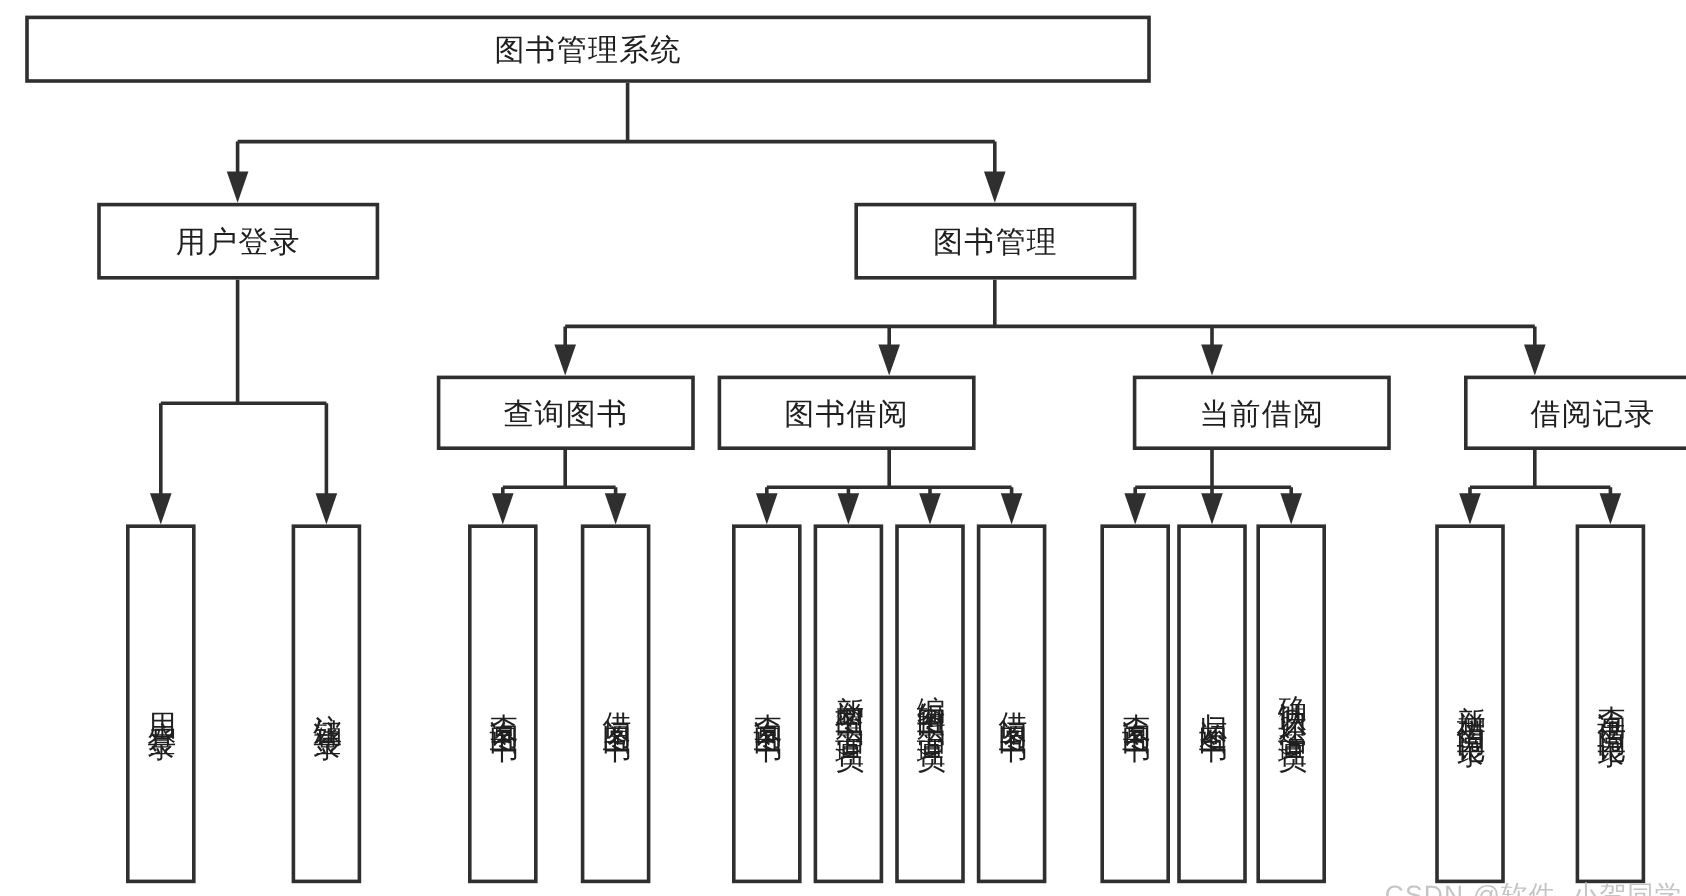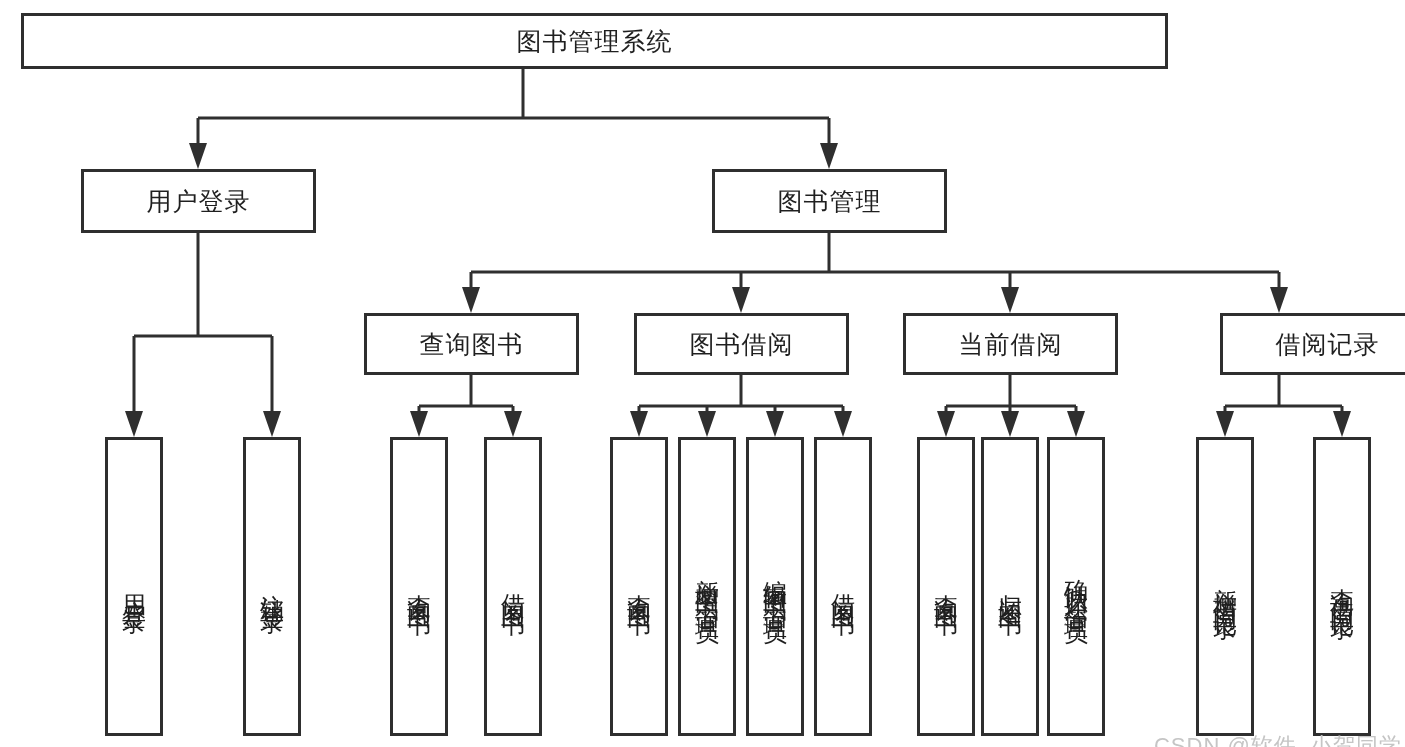"图书管理系统" .root { width: 1147px -> 938px }
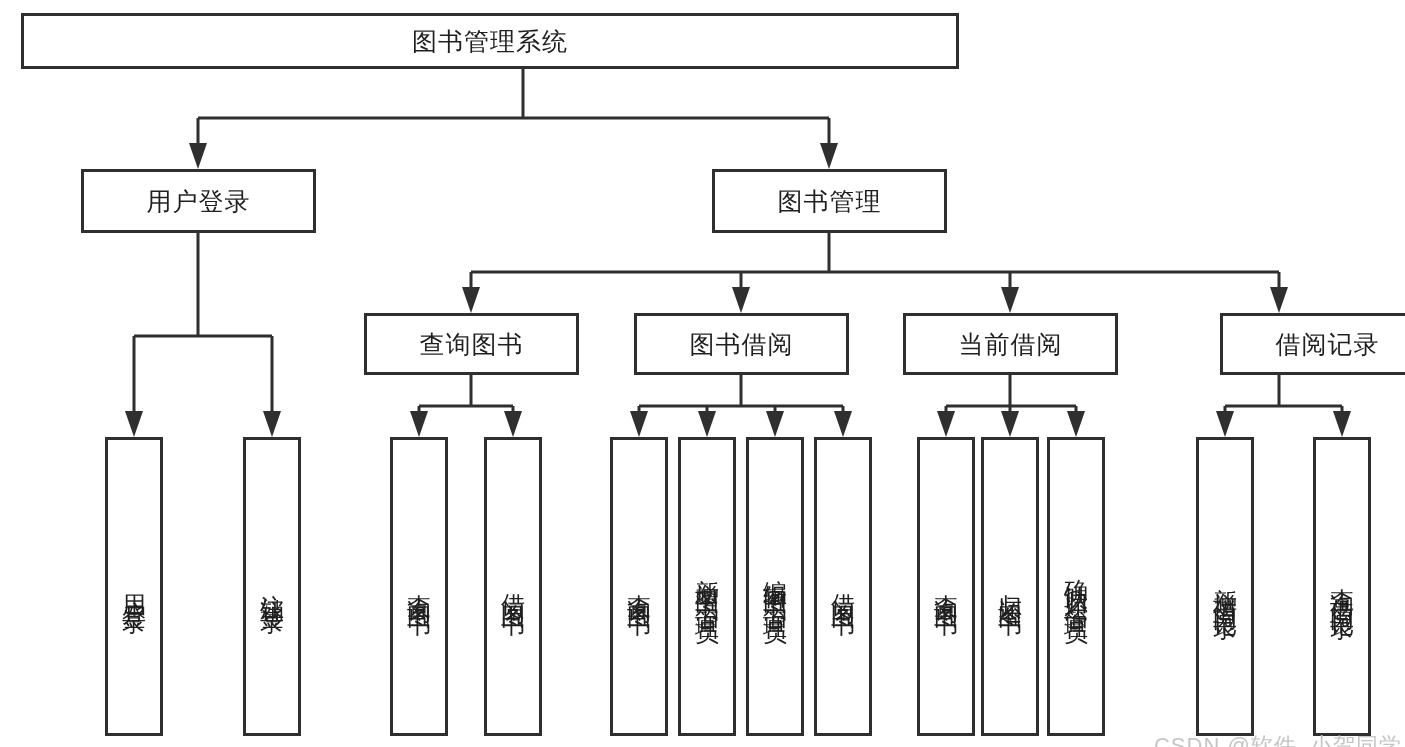"图书借阅" div.box { left: 634px -> 598px }
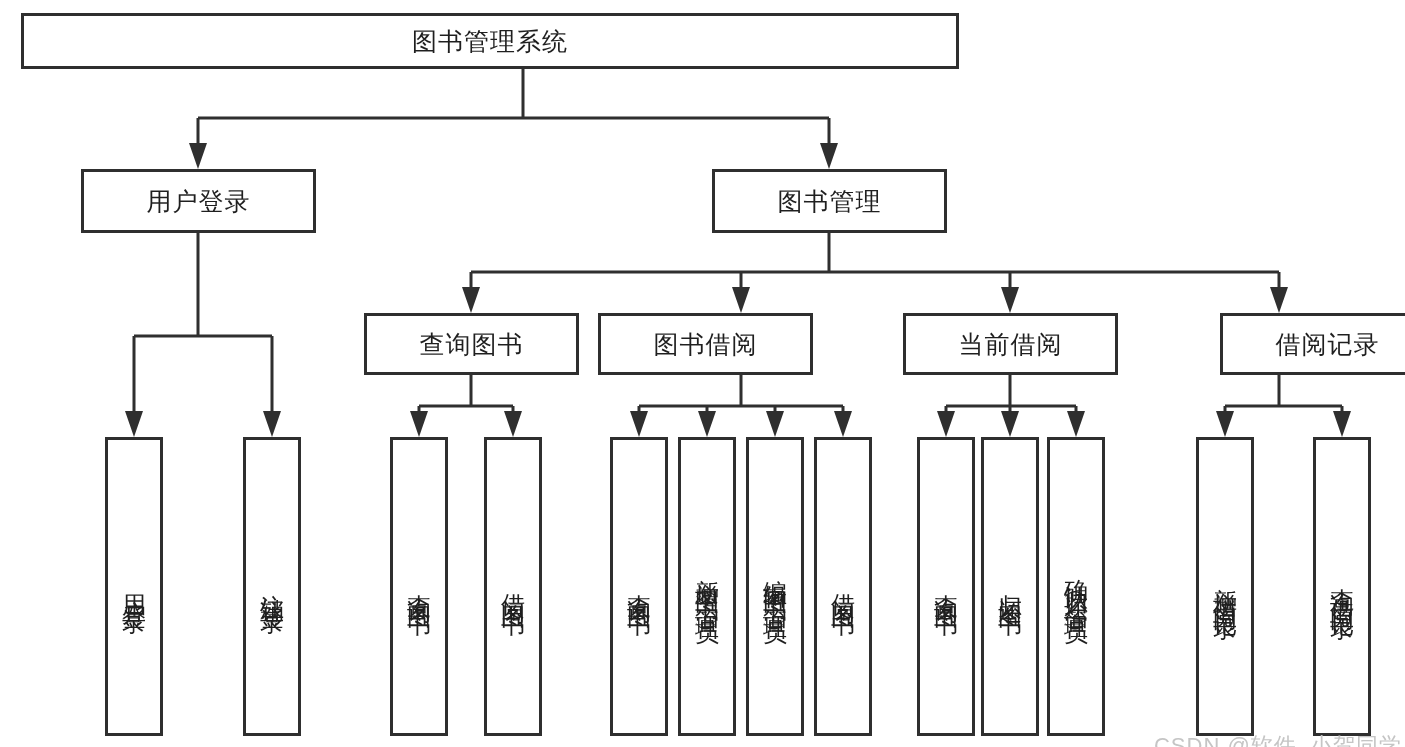"当前借阅" div.box { left: 903px -> 944px }
